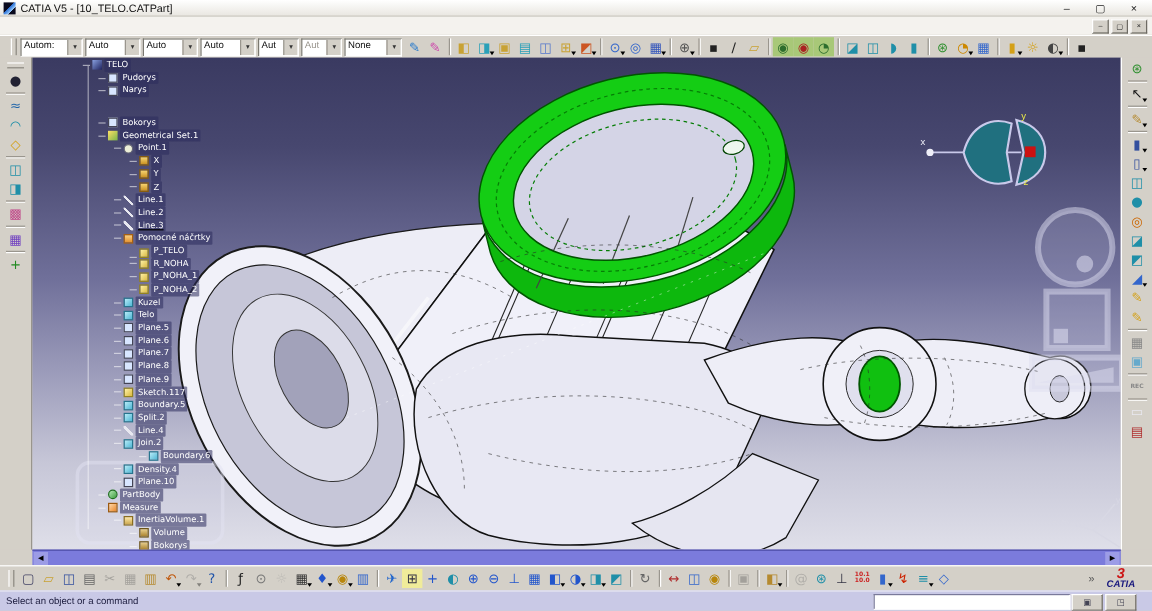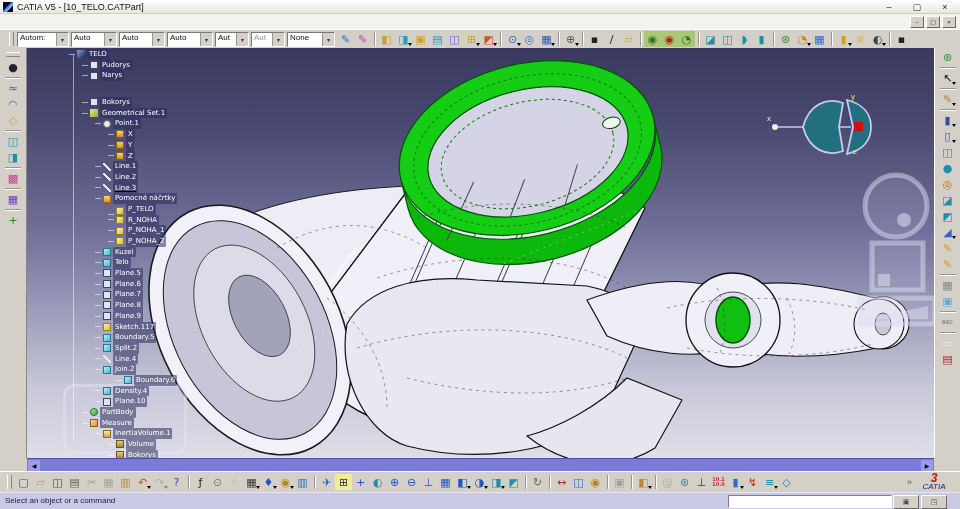"CATIA" .ds-label { font-weight: normal -> bold }
